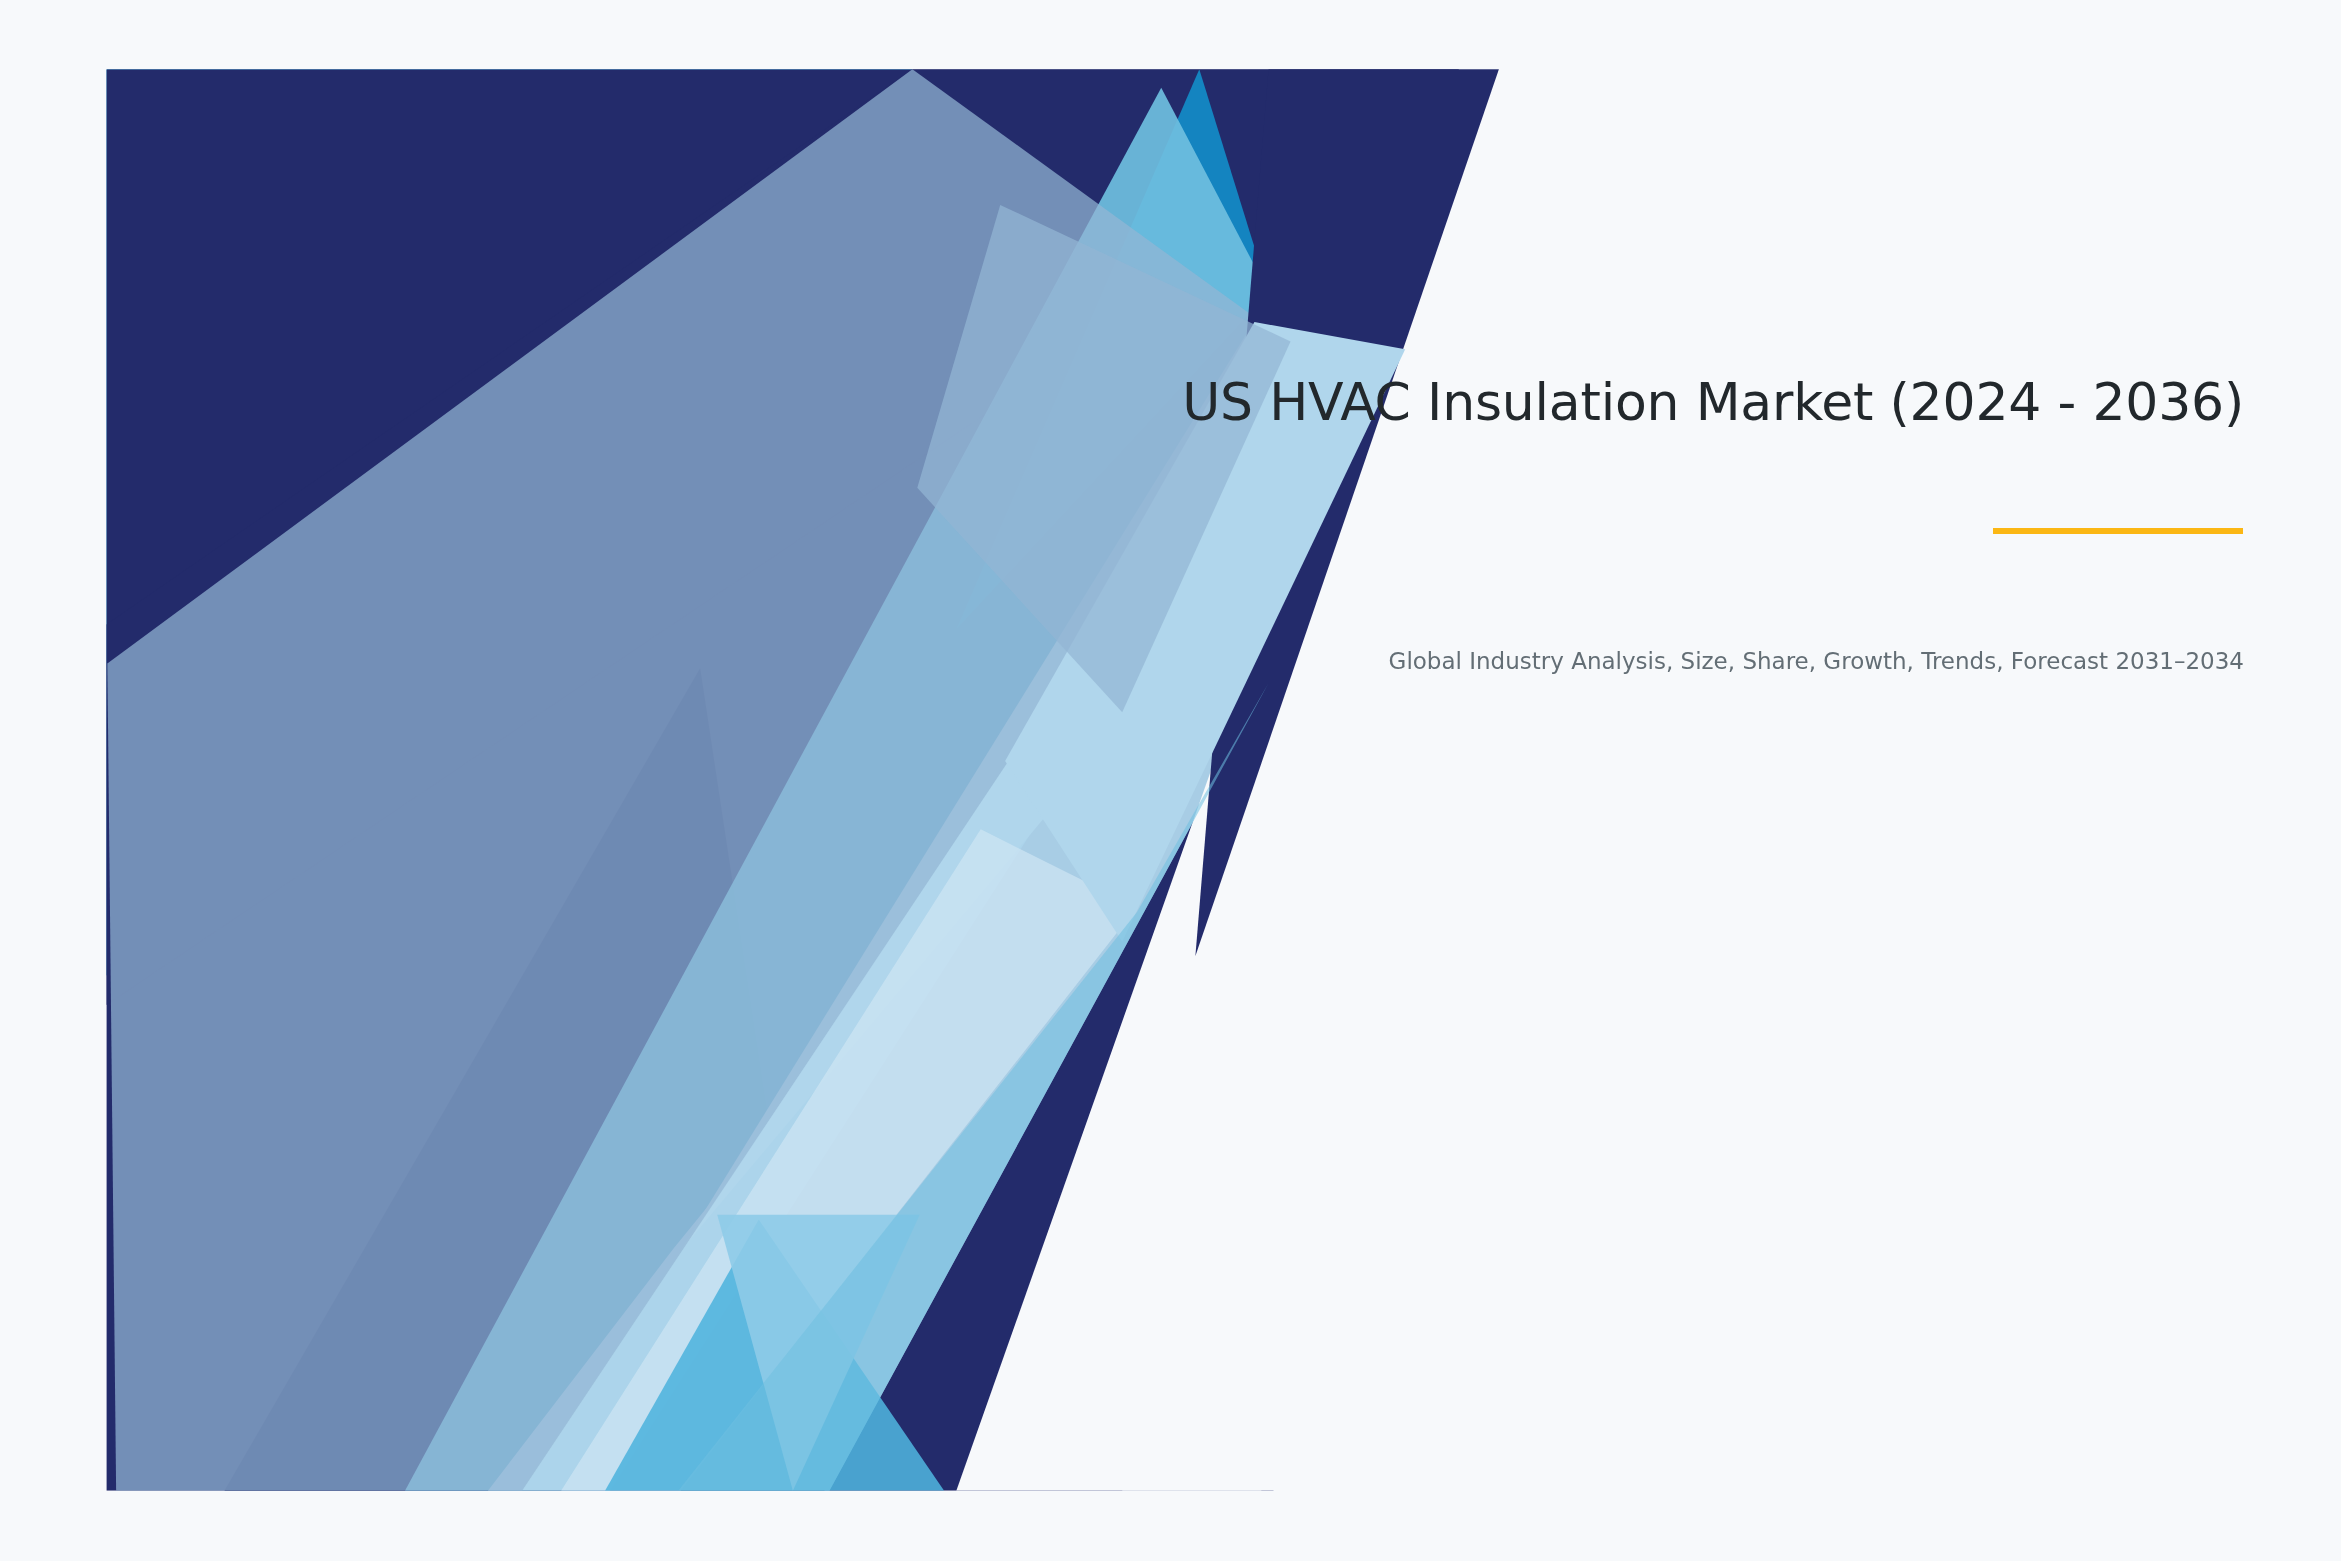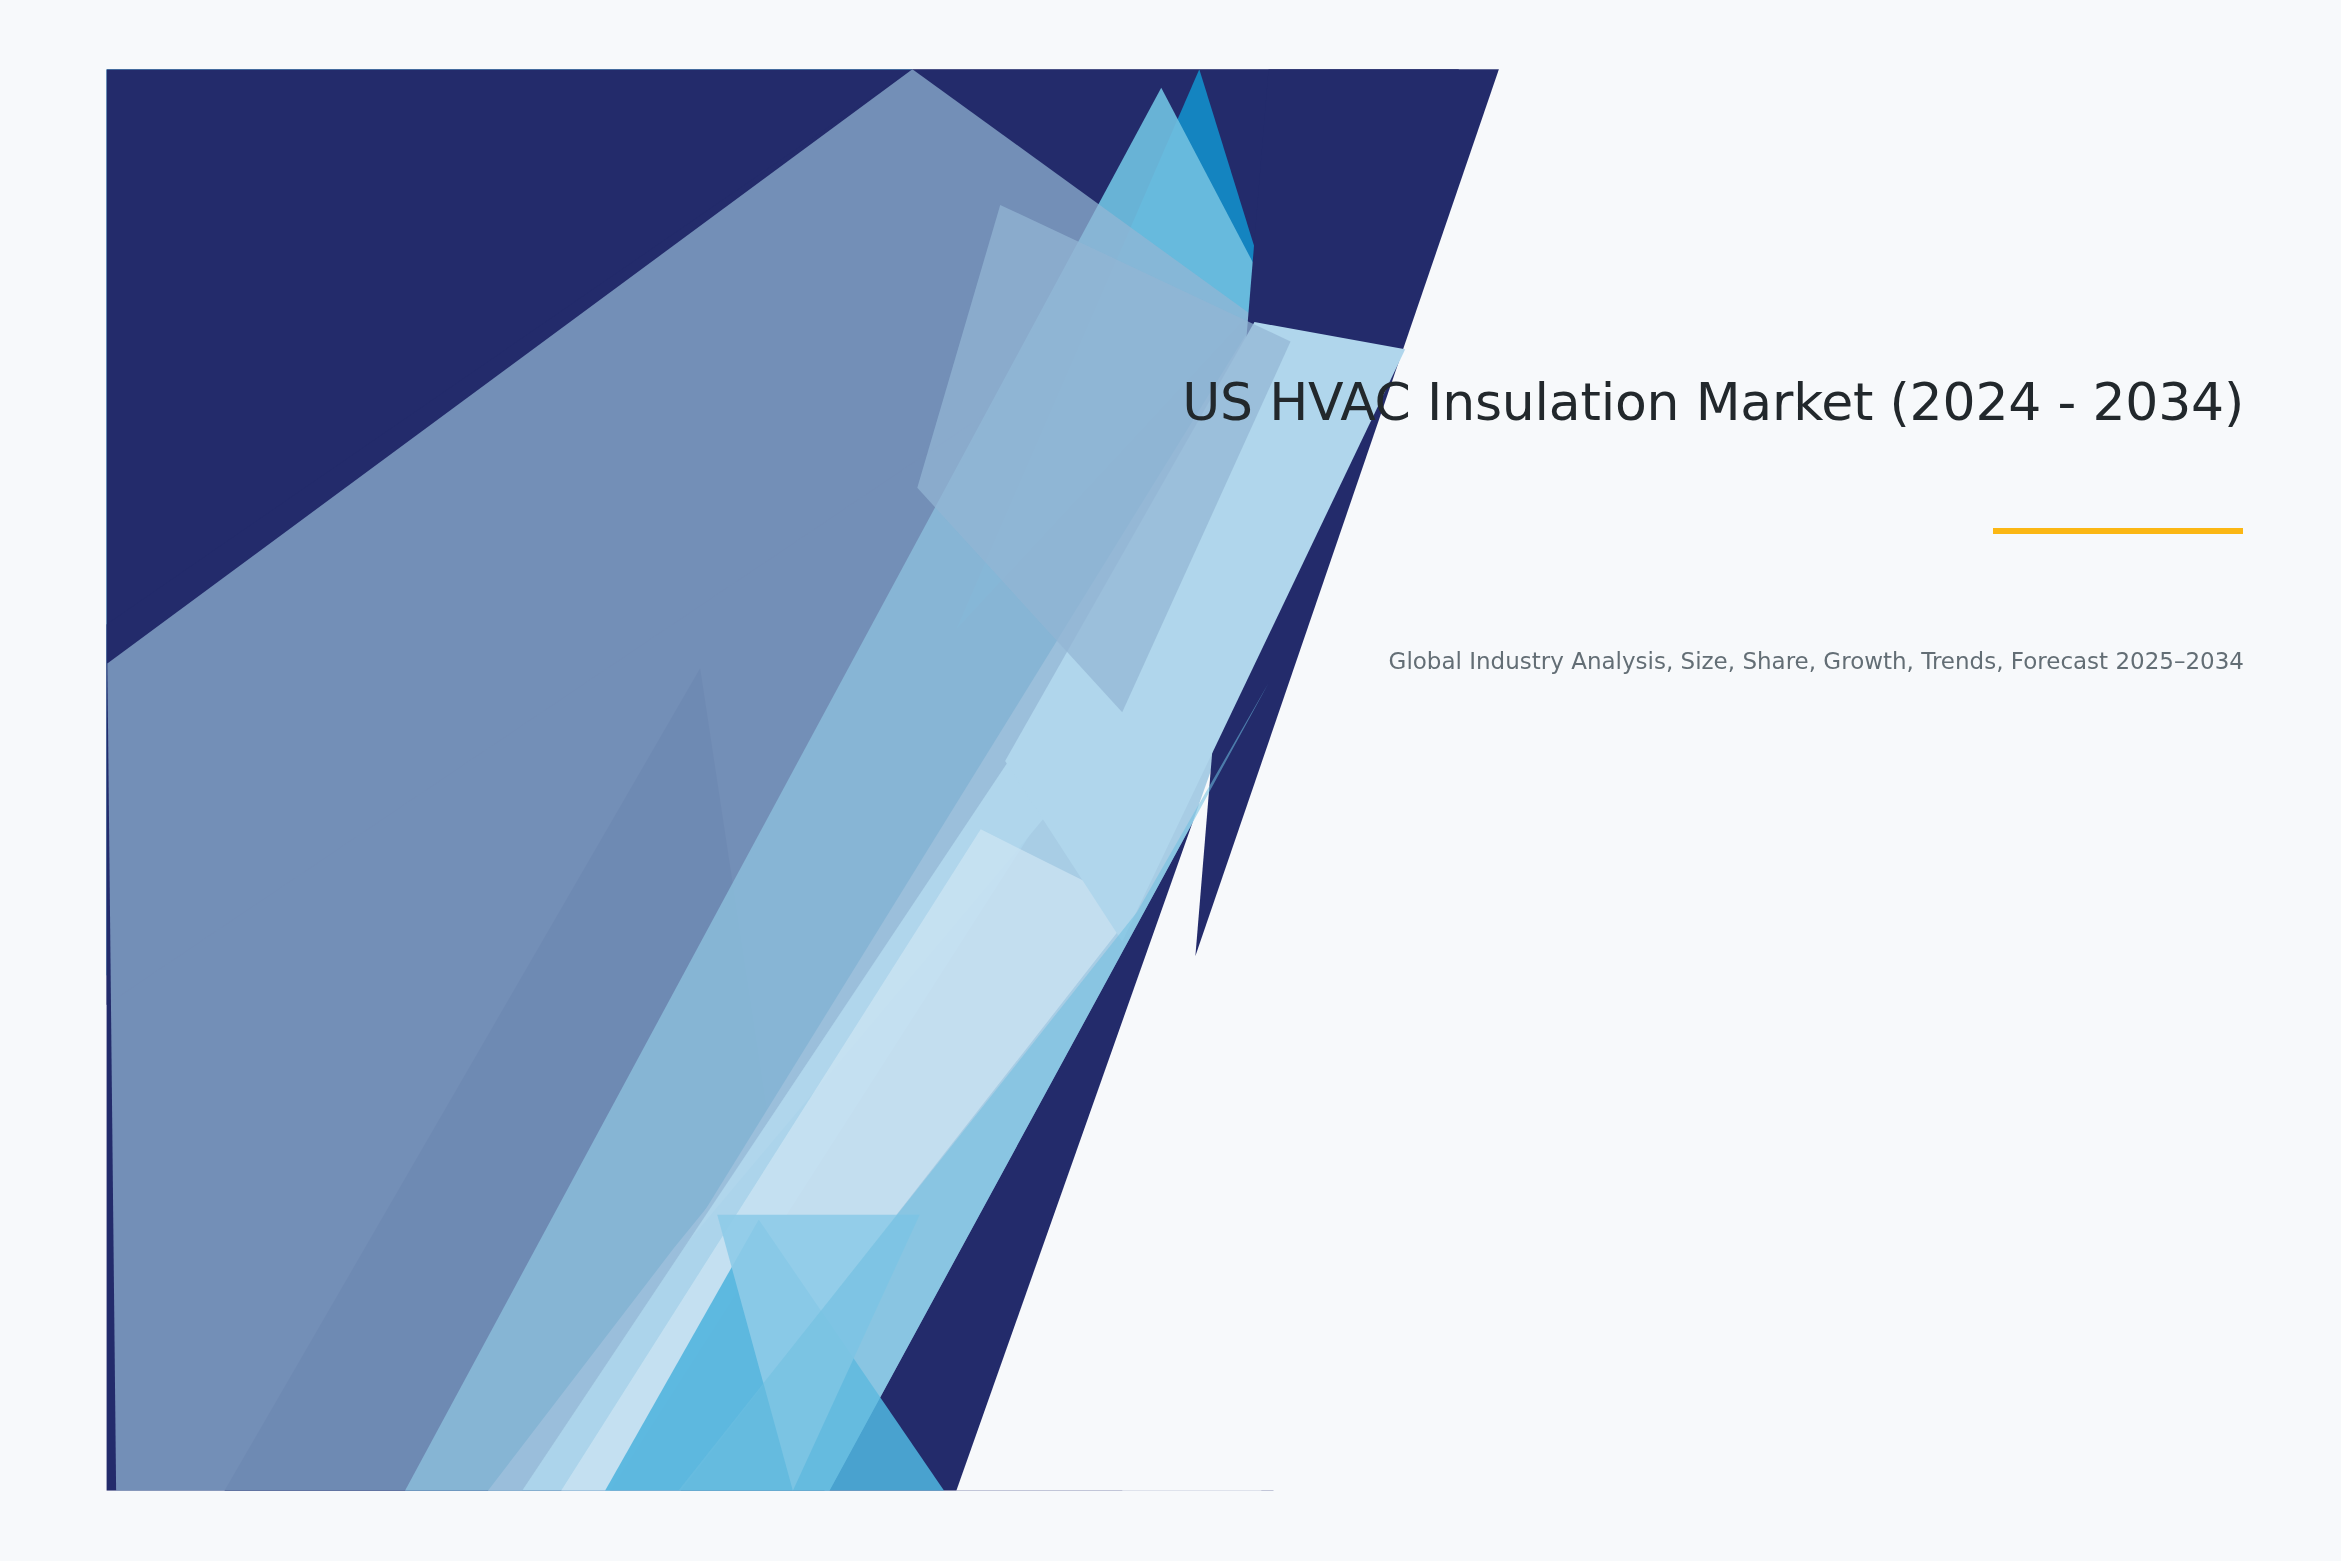"US HVAC Insulation Market (2024" h1 { text: 2034 -> 2036 }
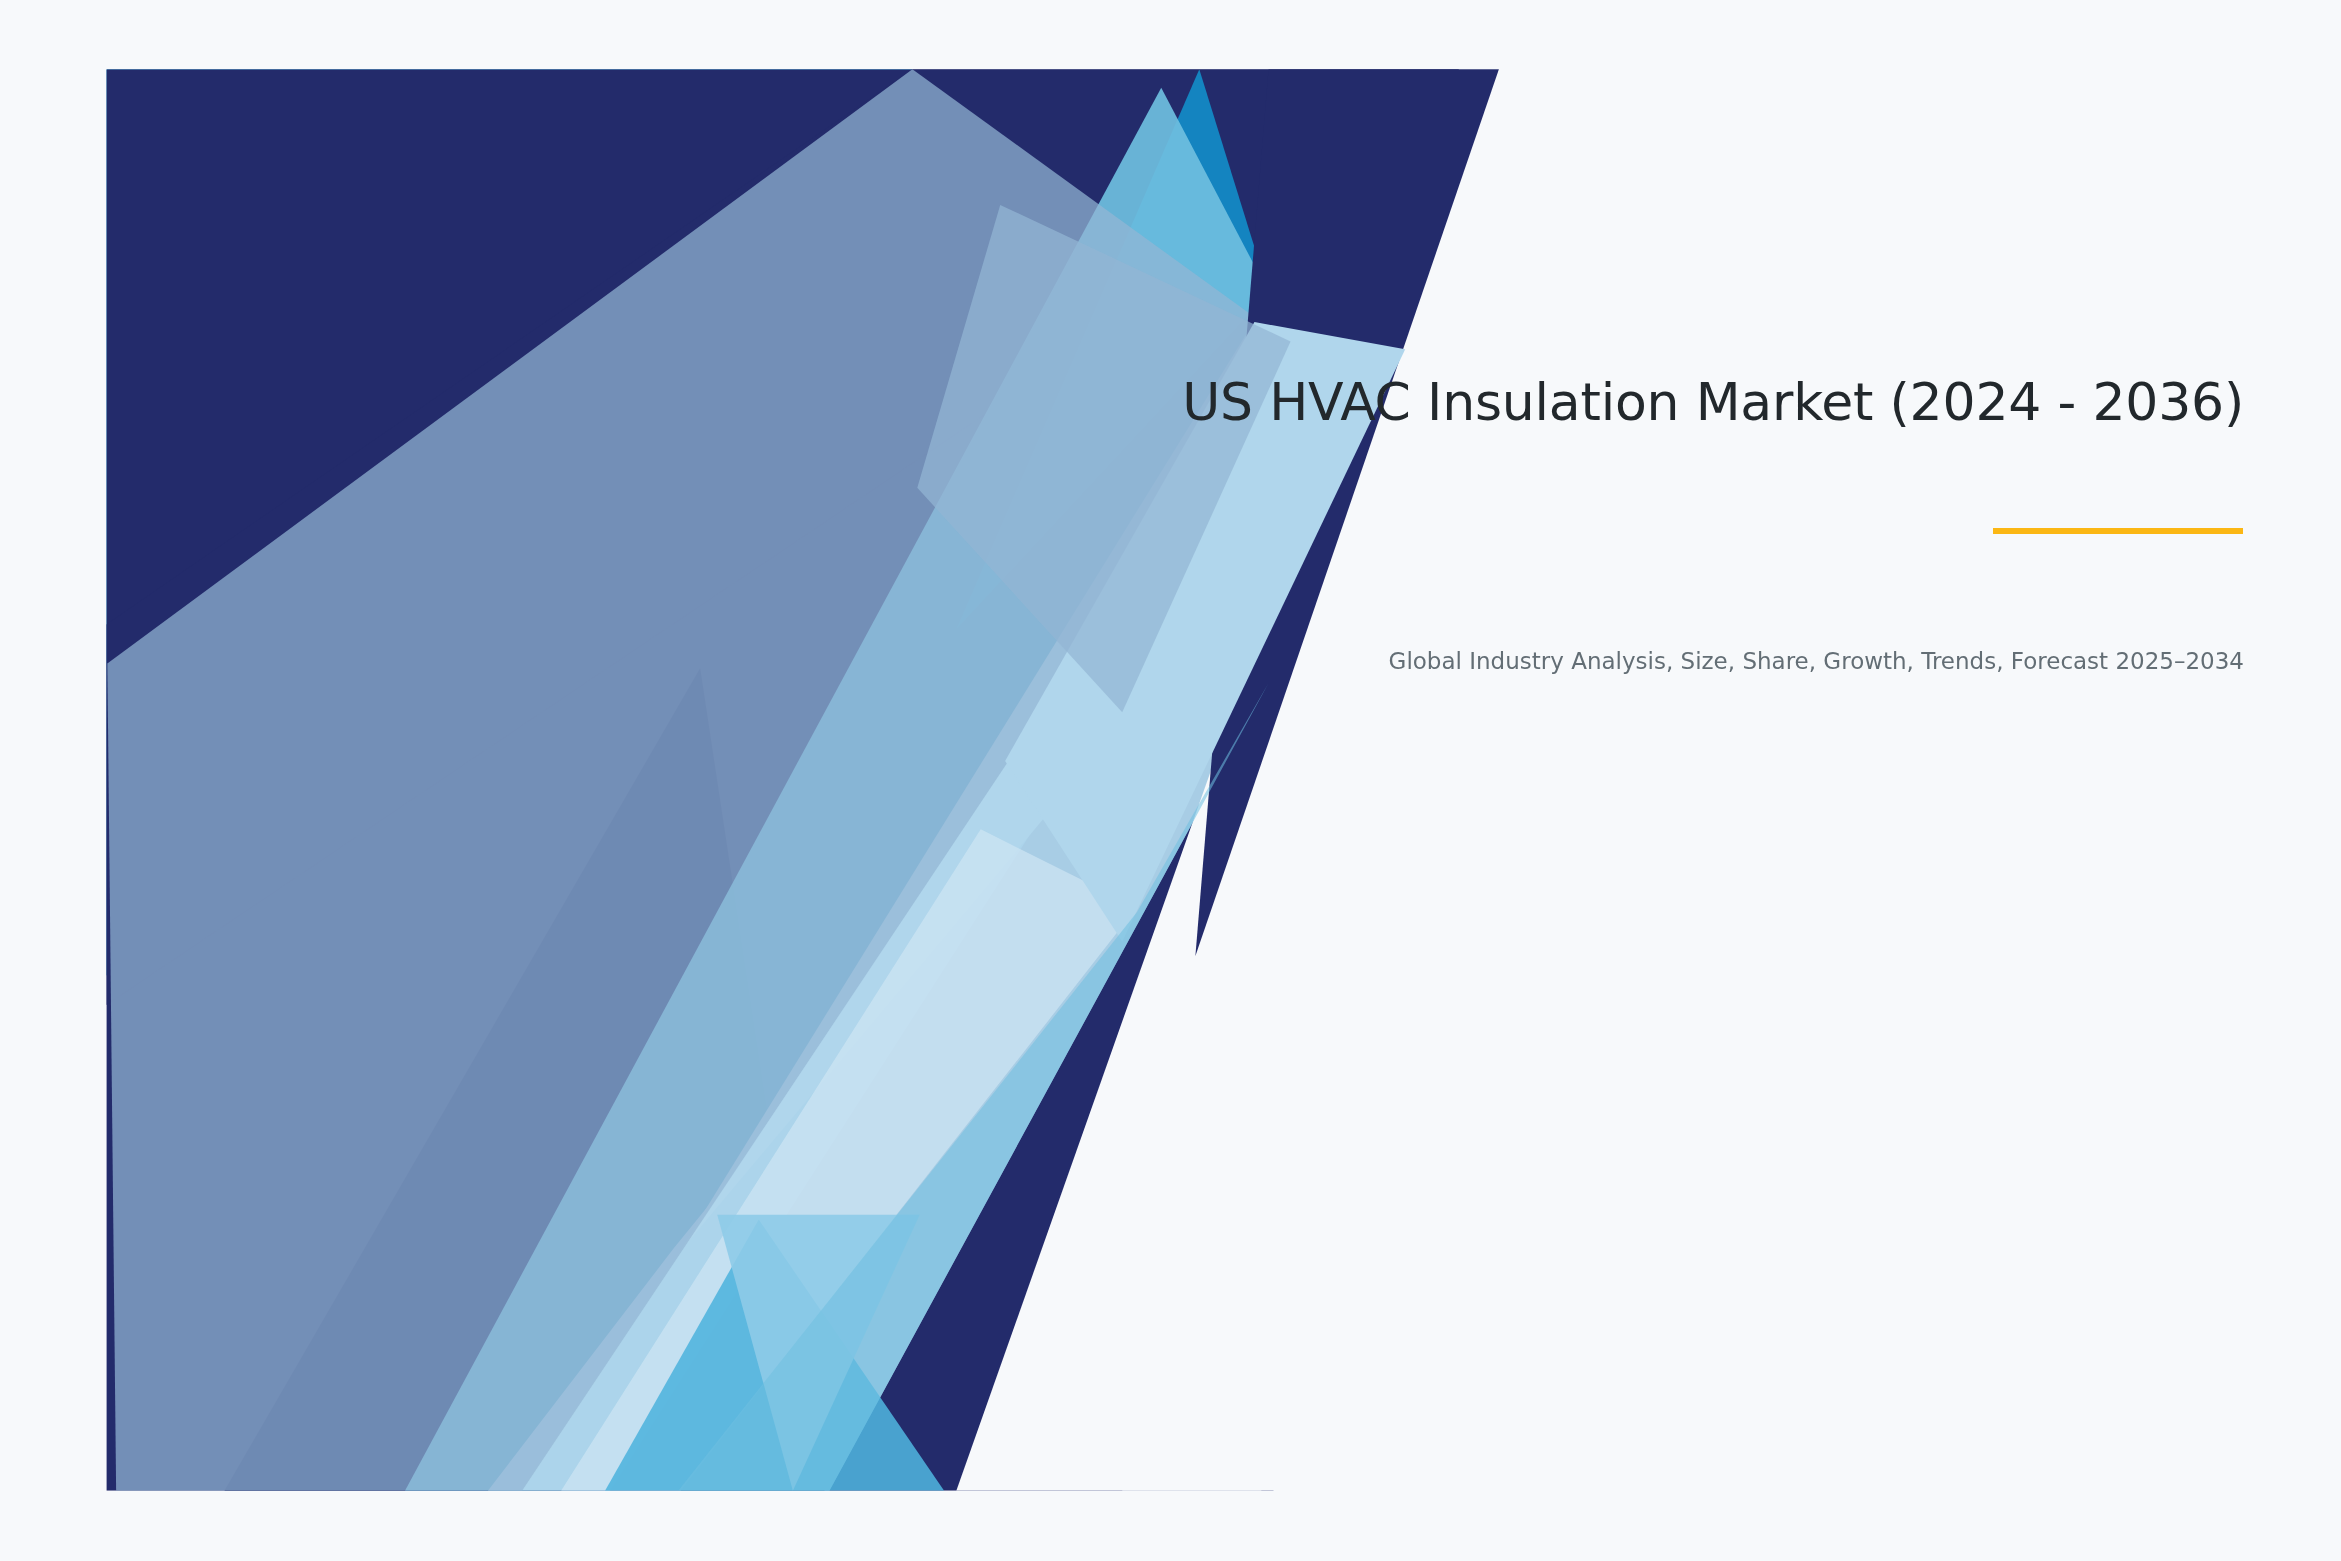"Global Industry Analysis, Size, Share," p { text: 2025 -> 2031 }
